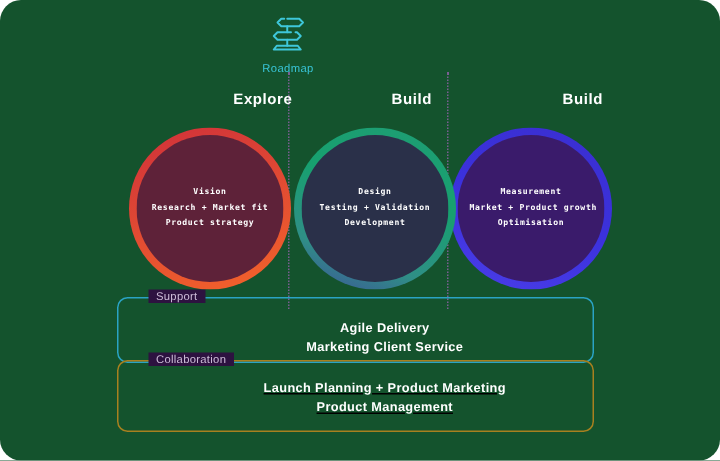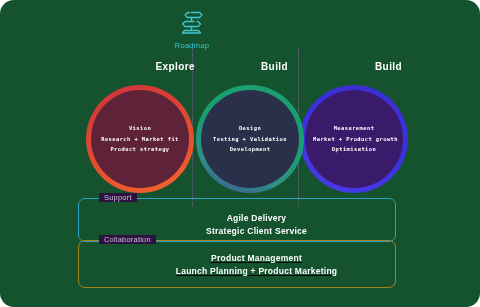"Strategic Client Service" div.band-row { text: Strategic -> Marketing }
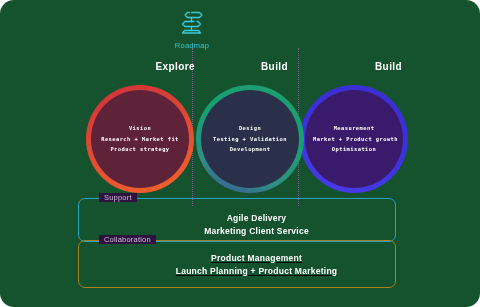"Product Management" div.band-row { order: before "Launch Planning + Product Marketing" -> after "Launch Planning + Product Marketing" }
